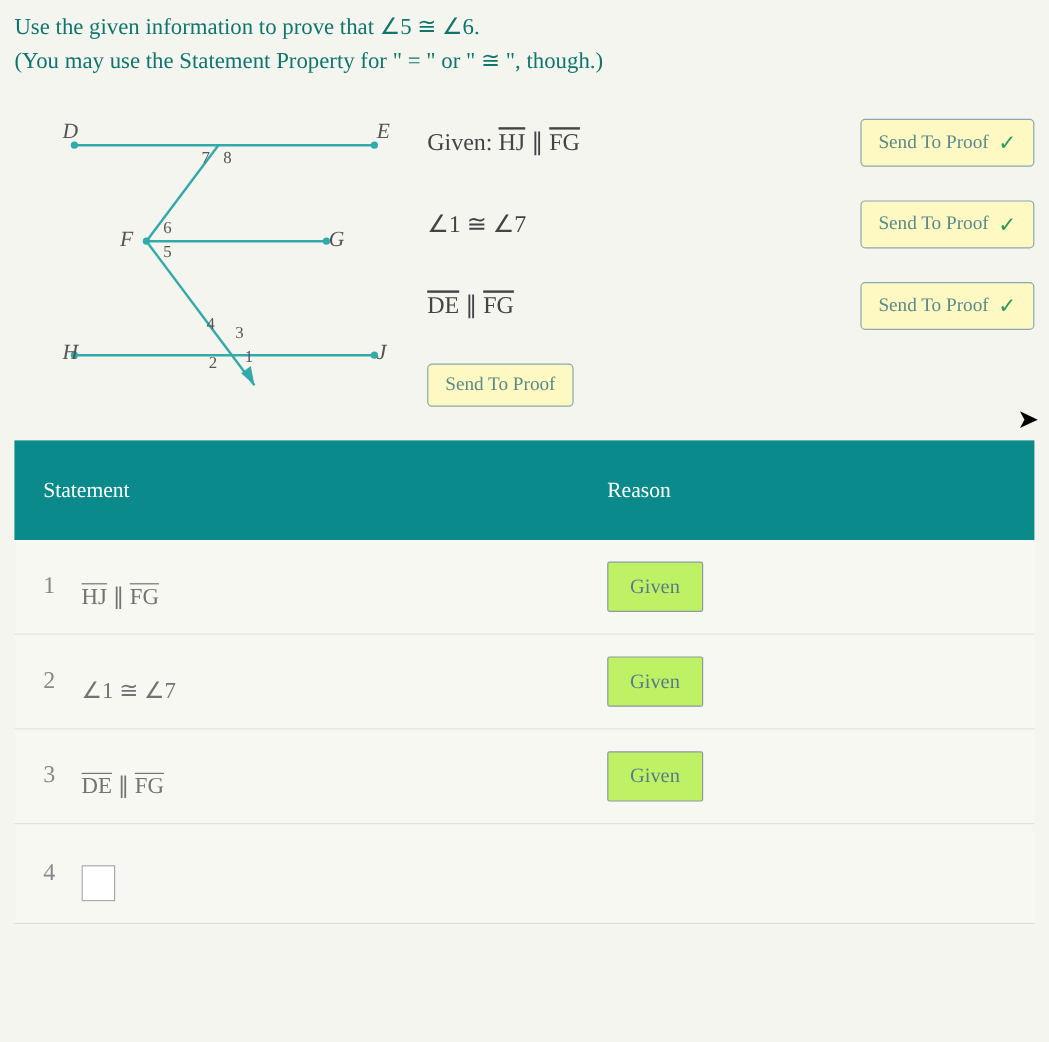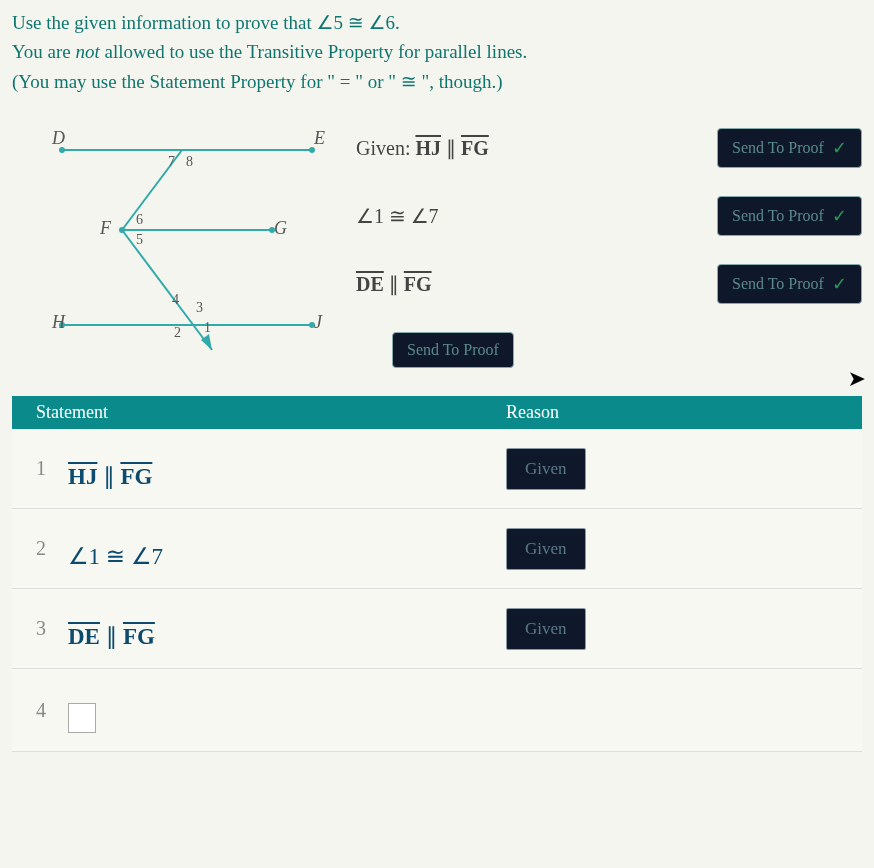"You are not allowed to" div { html: <div> <span>You are </span><em>not</em><span> allowed to use the Transitive Property for parallel lines.</span> </div> -> none }
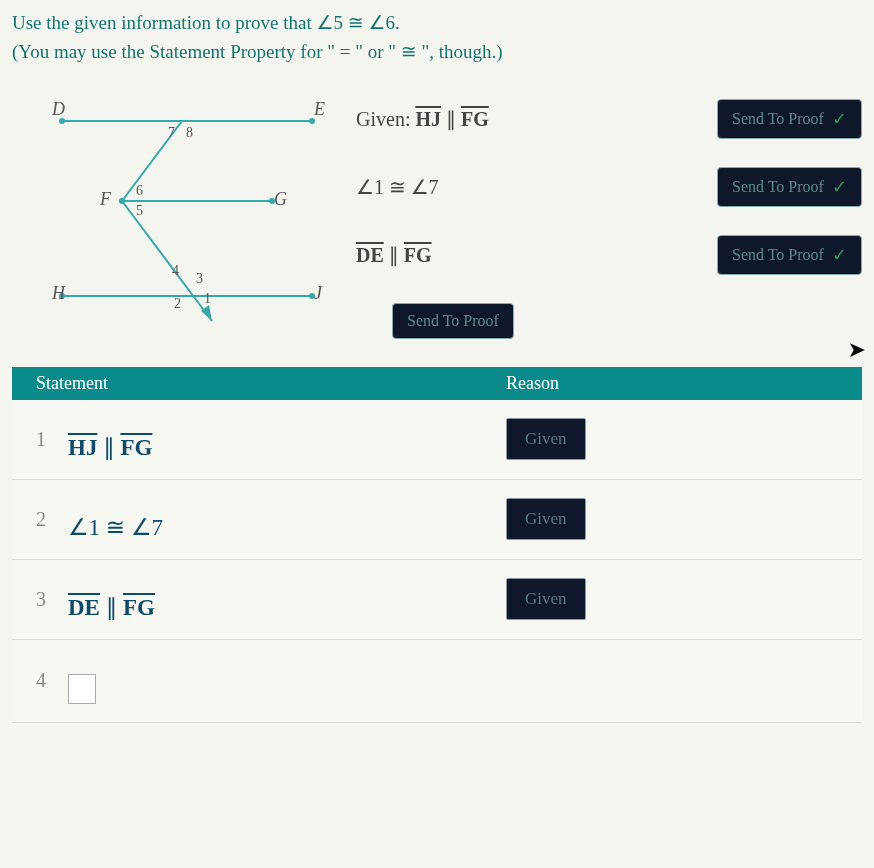"HJ" .overline { font-weight: bold -> none }
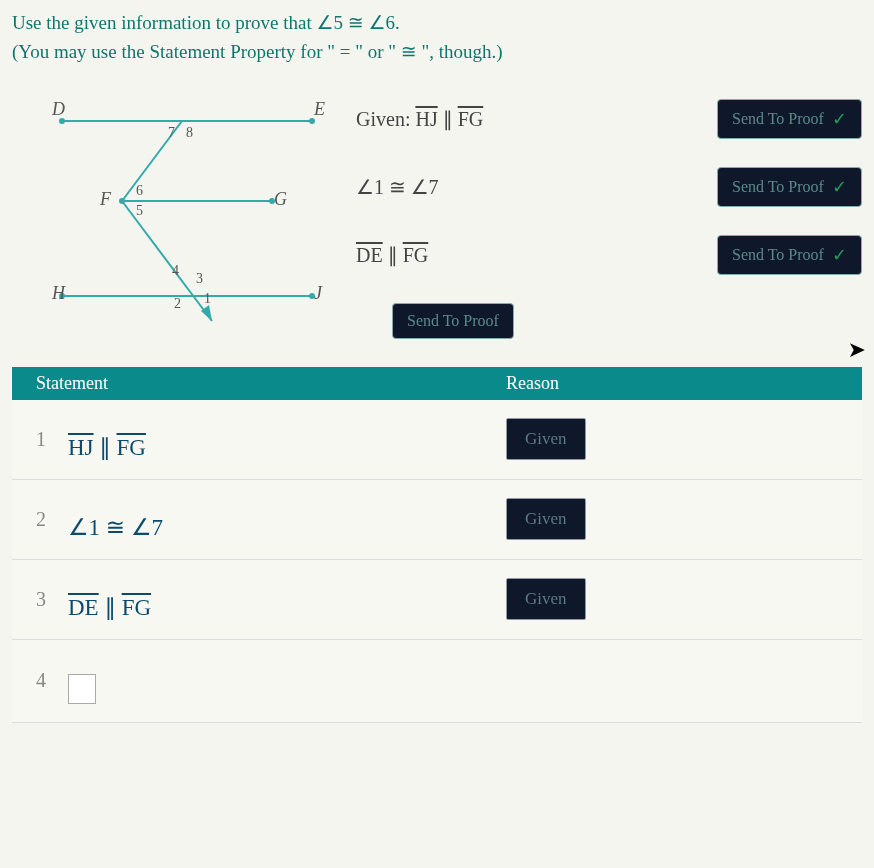"Send To Proof" .send-btn { background: #0f172a -> #fef9c3; margin-left: 36px -> none }
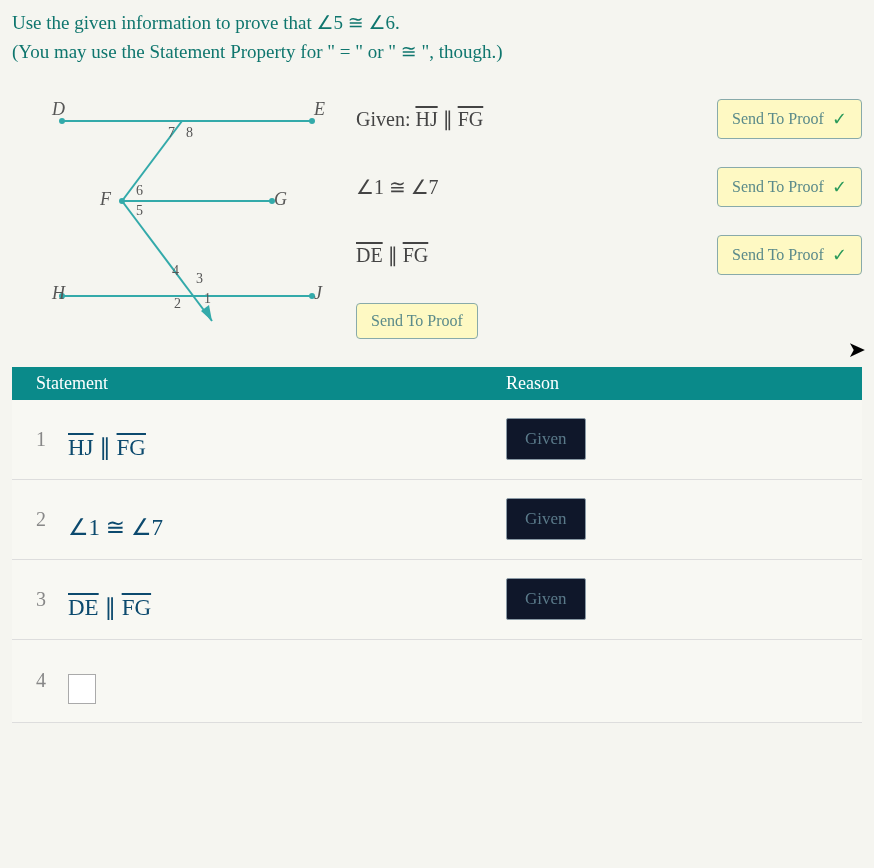"Statement" .proof-header { padding: 6px 24px -> 31px 24px }
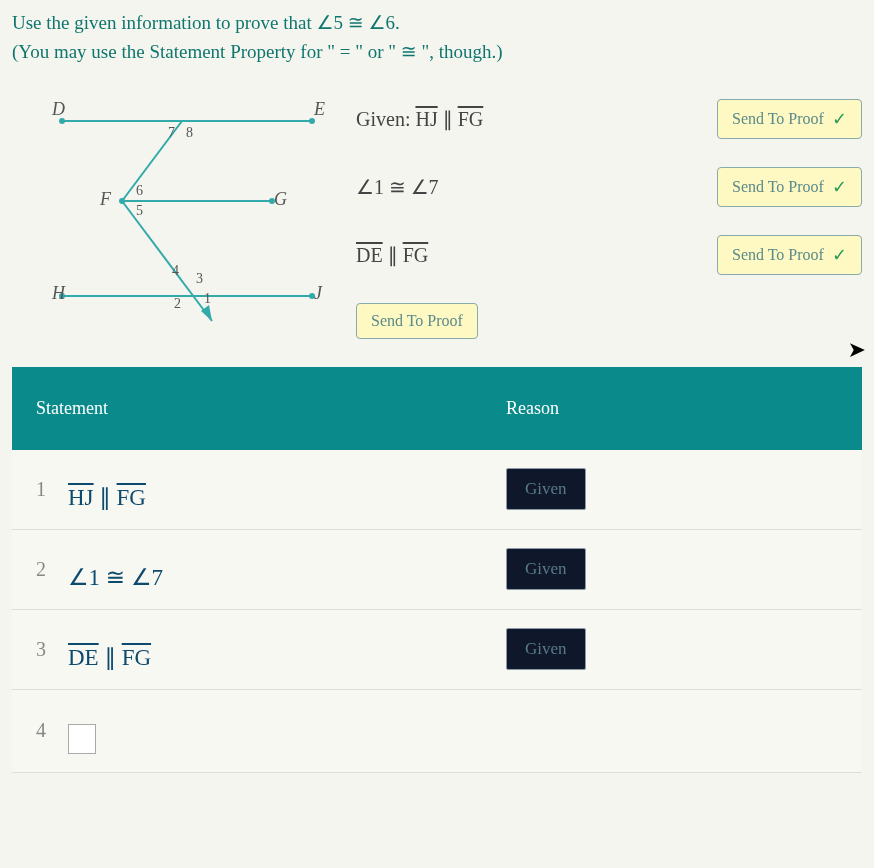"HJ ∥ FG" .proof-row .stmt { color: #0c4a6e -> #737373; font-size: 23px -> 19px }
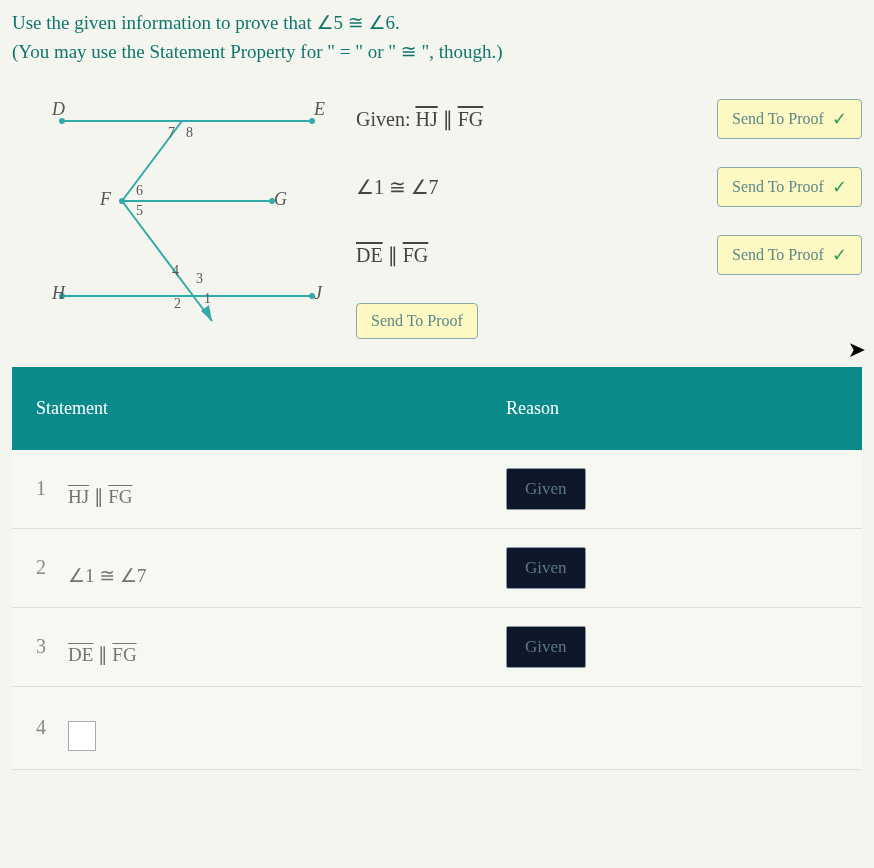"Given" .reason-btn { background: #0f172a -> #bef264 }
